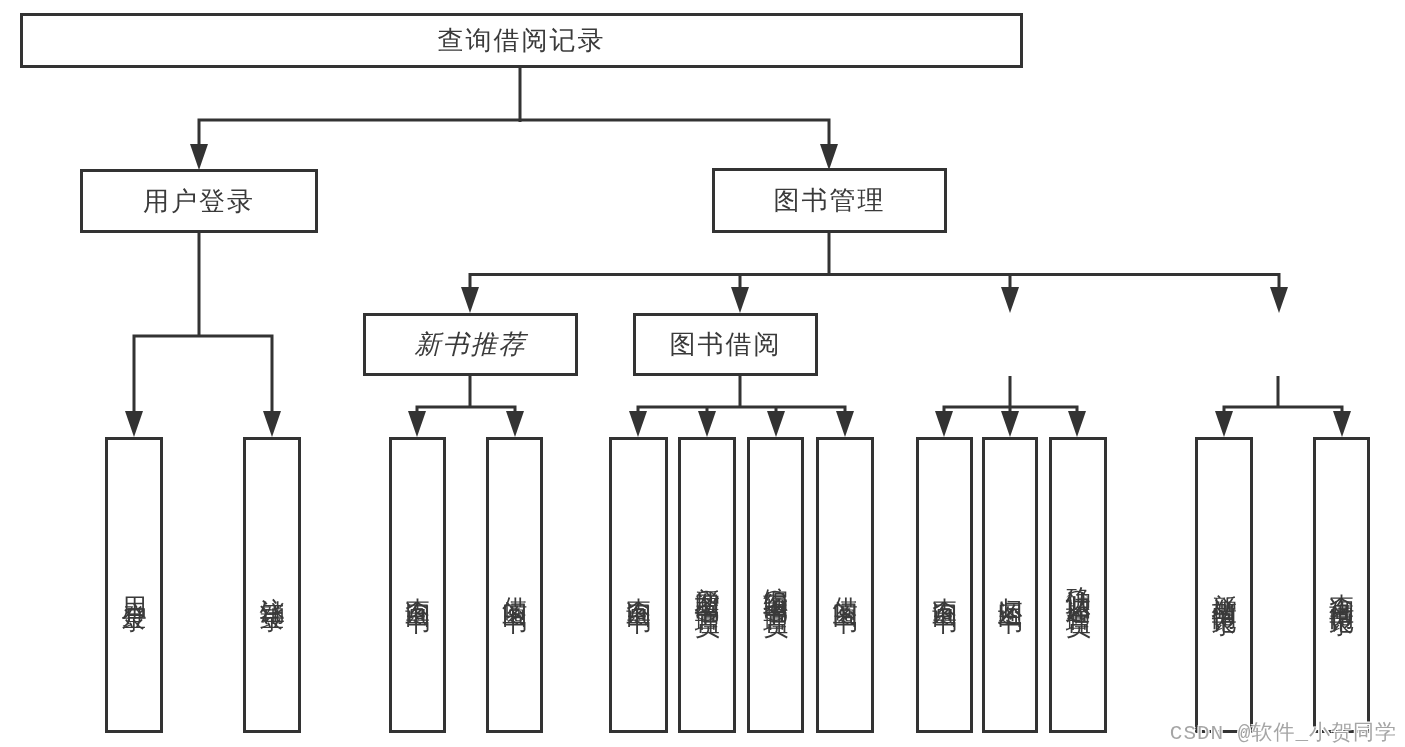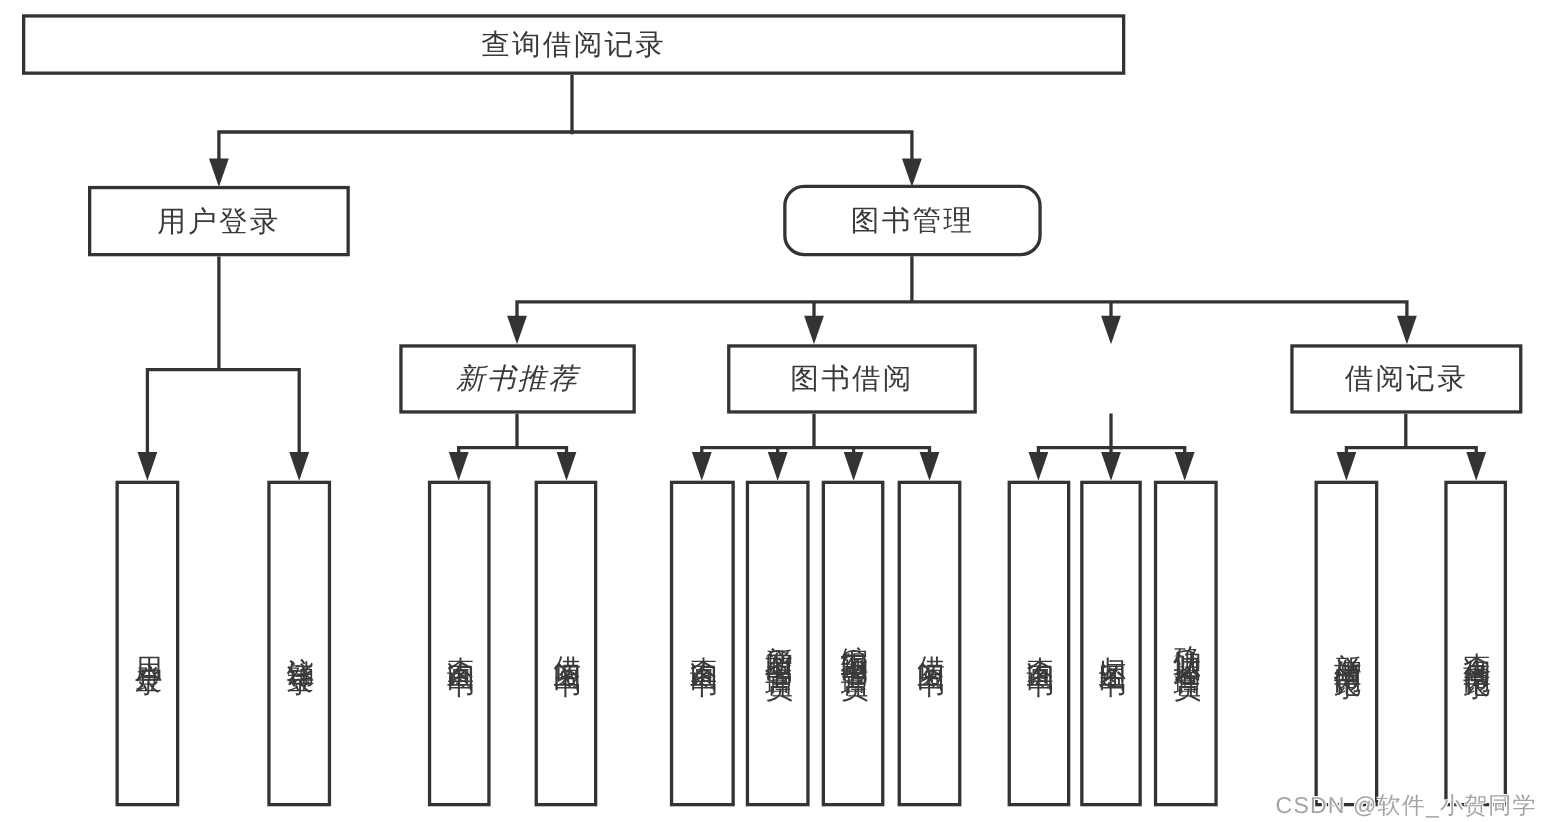"图书管理" .n-mgmt { border-radius: 19px -> none }
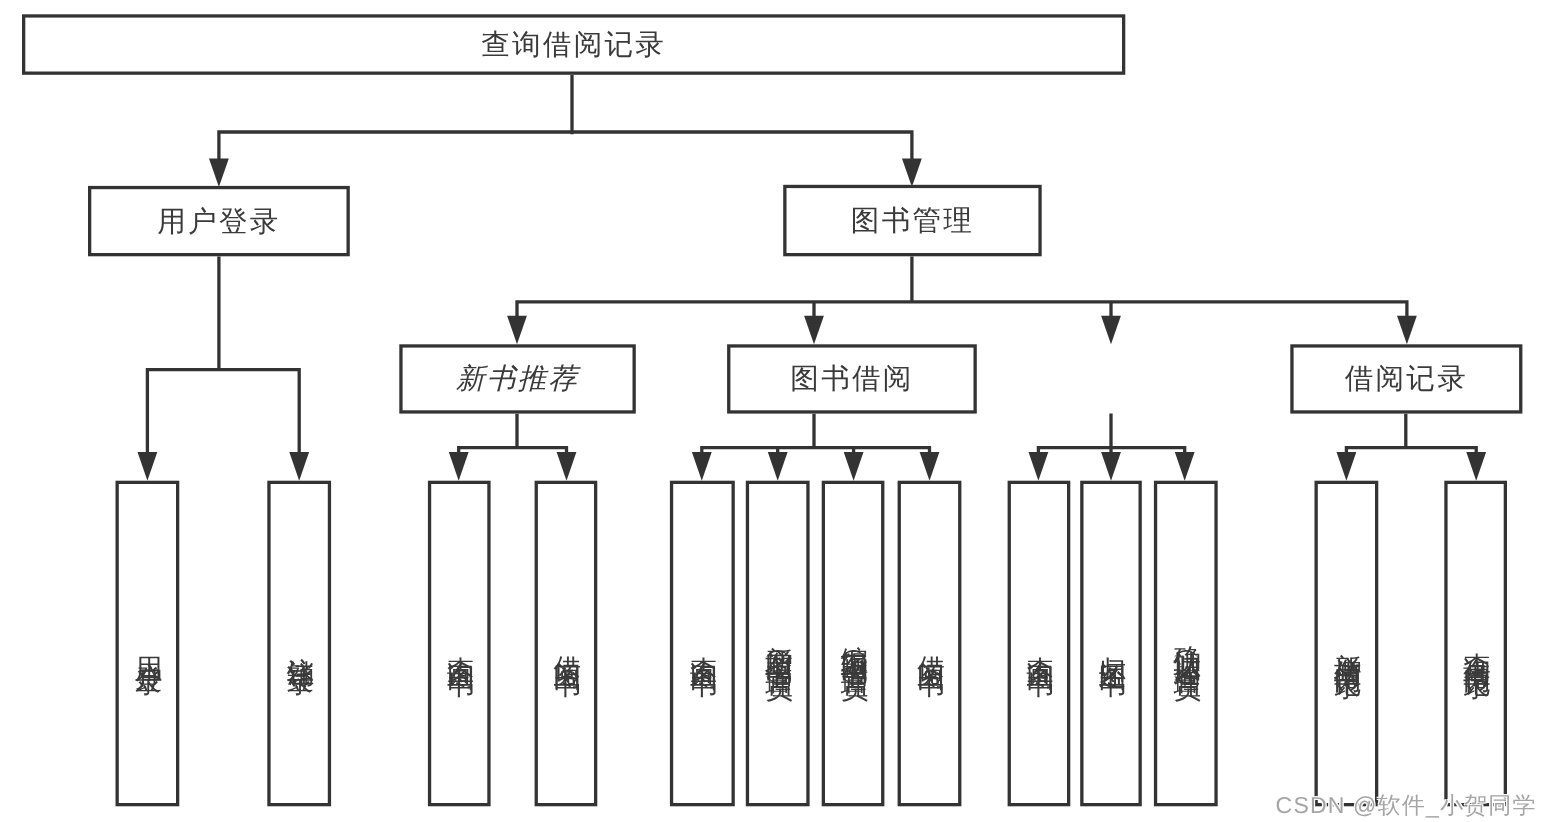"图书借阅" .n-borrow { margin-left: 28px -> none; width: 227px -> 185px }
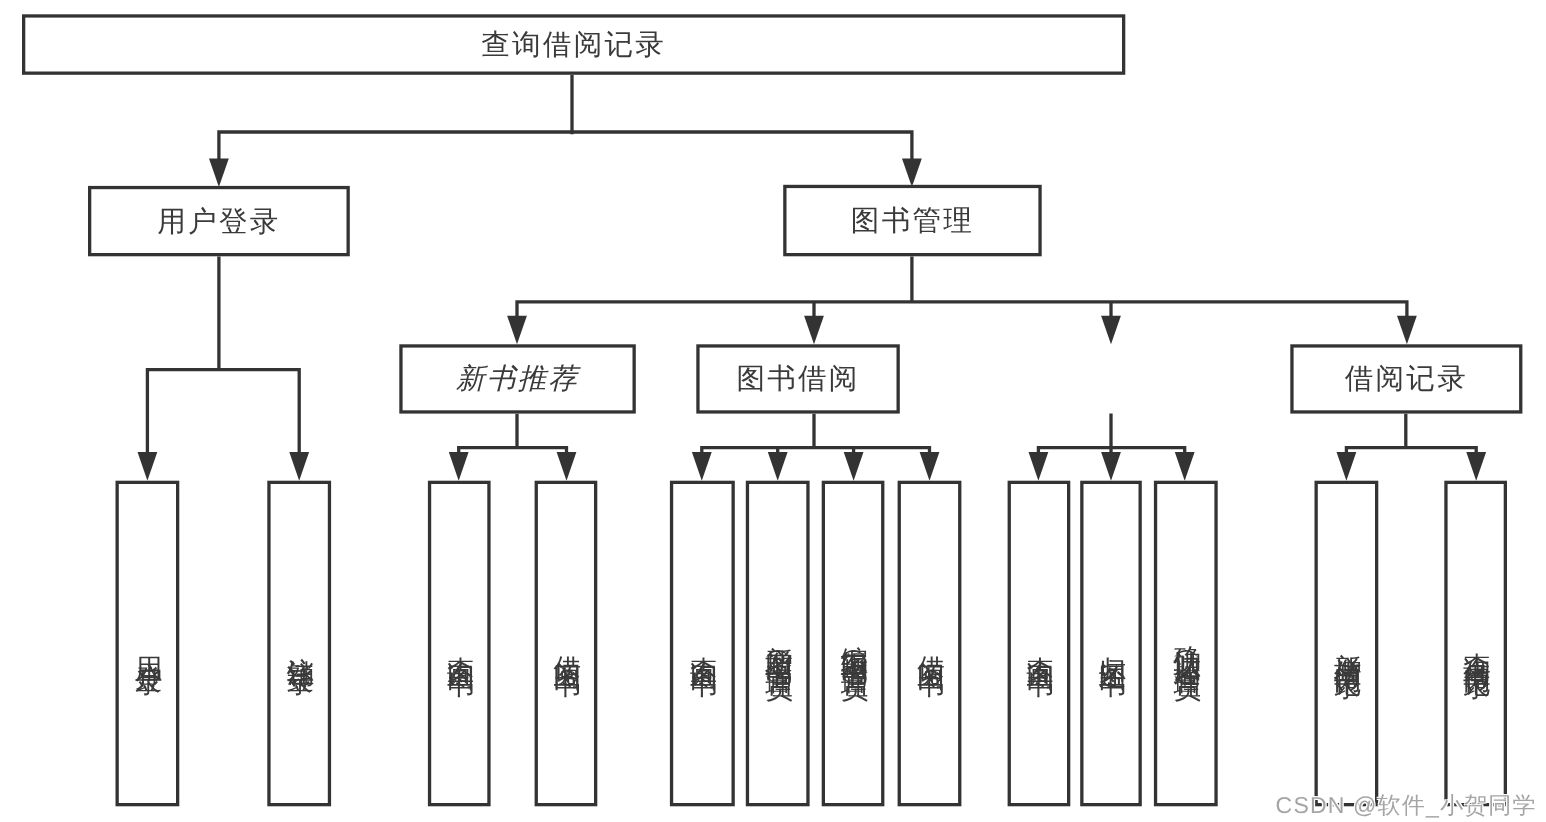"借阅记录" div.node { html: <div> <span>借阅记录</span> </div> -> none }
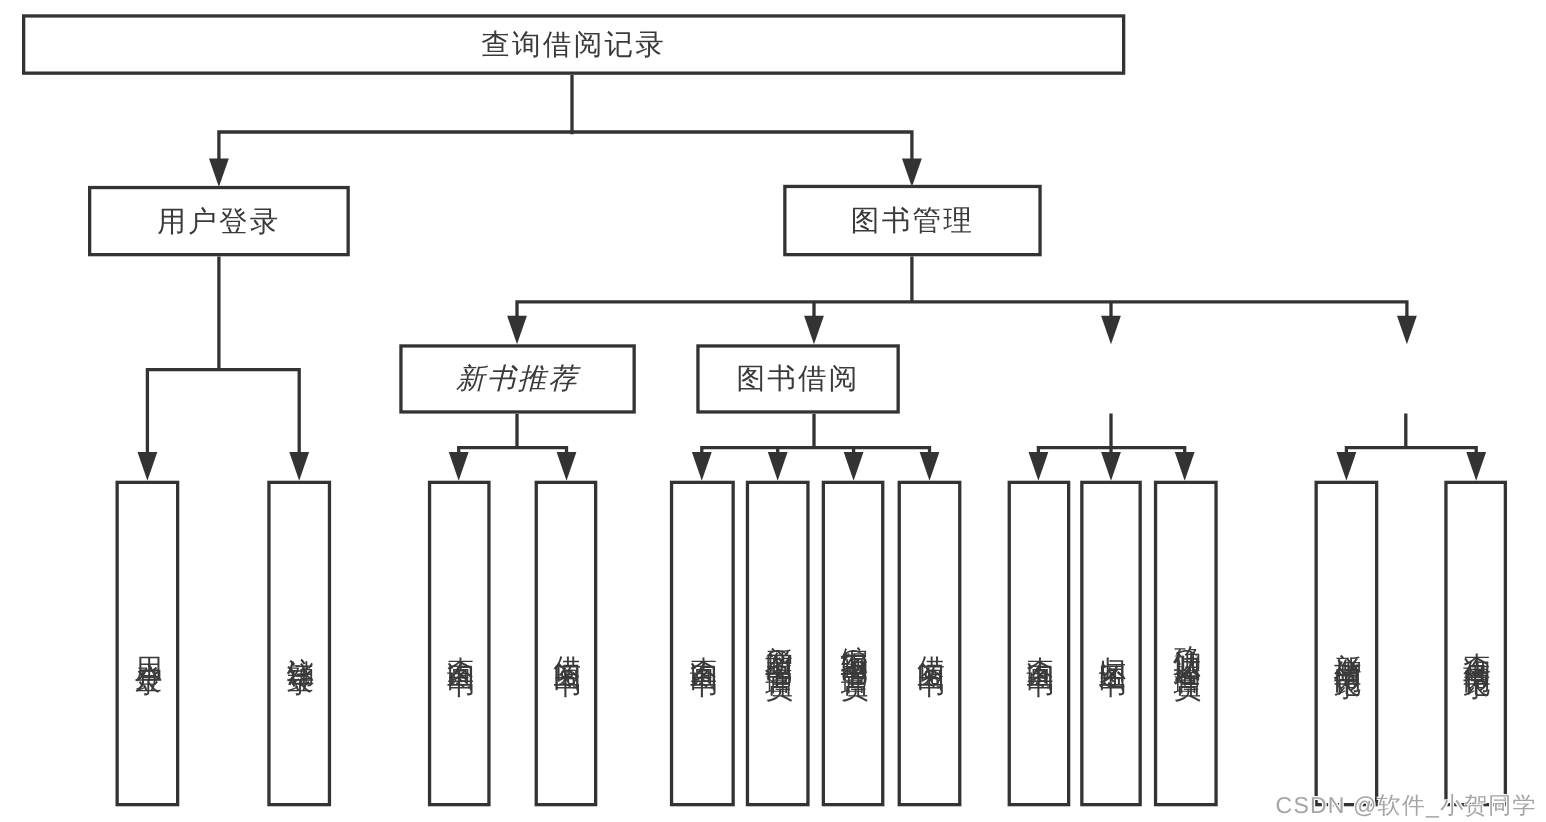"CSDN @软件_小贺同学" .watermark { font-family: none -> Liberation Mono, monospace }
